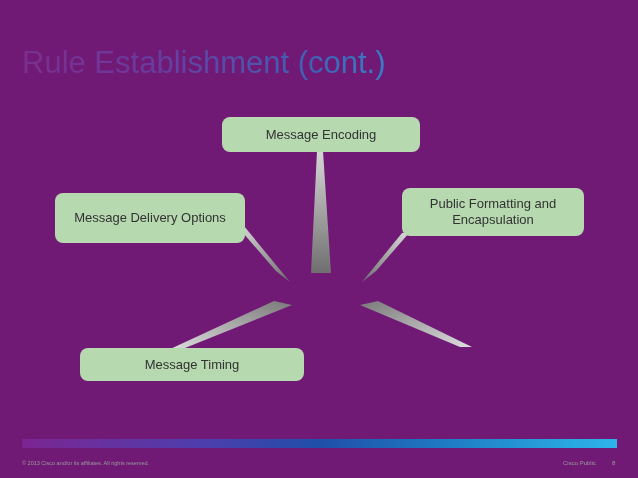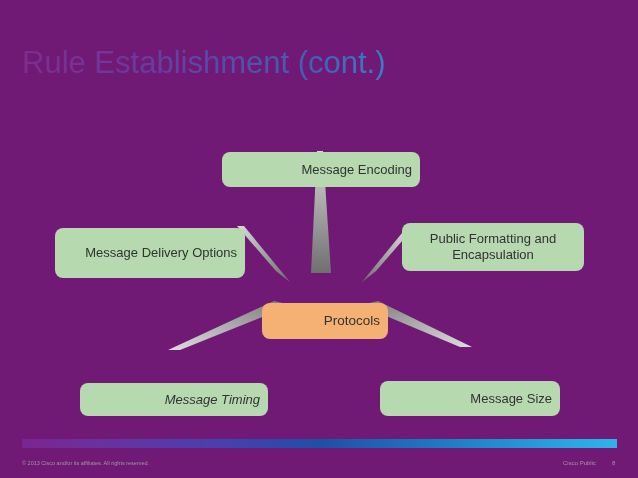"Message Encoding" .node { justify-content: flex-end -> center; margin-top: 35px -> none }
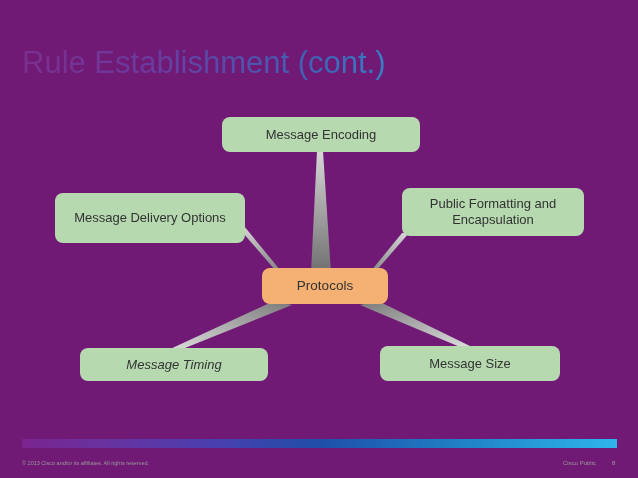"Protocols" div.node { html: <div> <span>Protocols</span> </div> -> none }
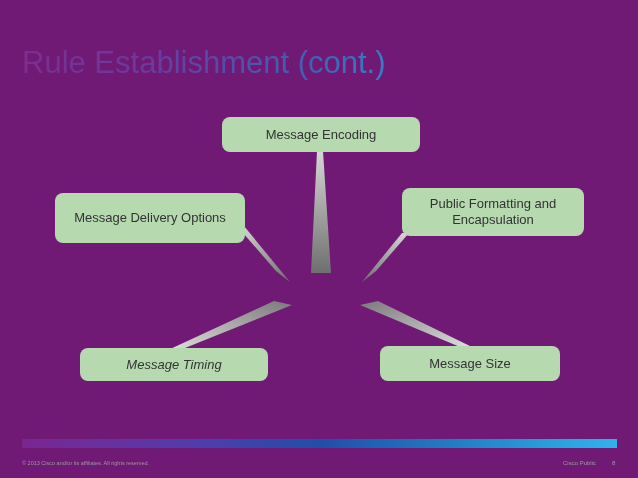"Message Timing" #node-timing { font-style: italic -> none; width: 188px -> 224px }
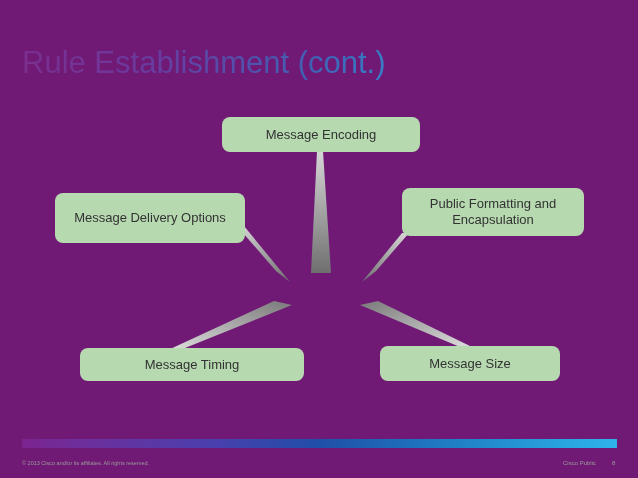"Message Size" div.node { html: <div> <span>Message Size</span> </div> -> none }
